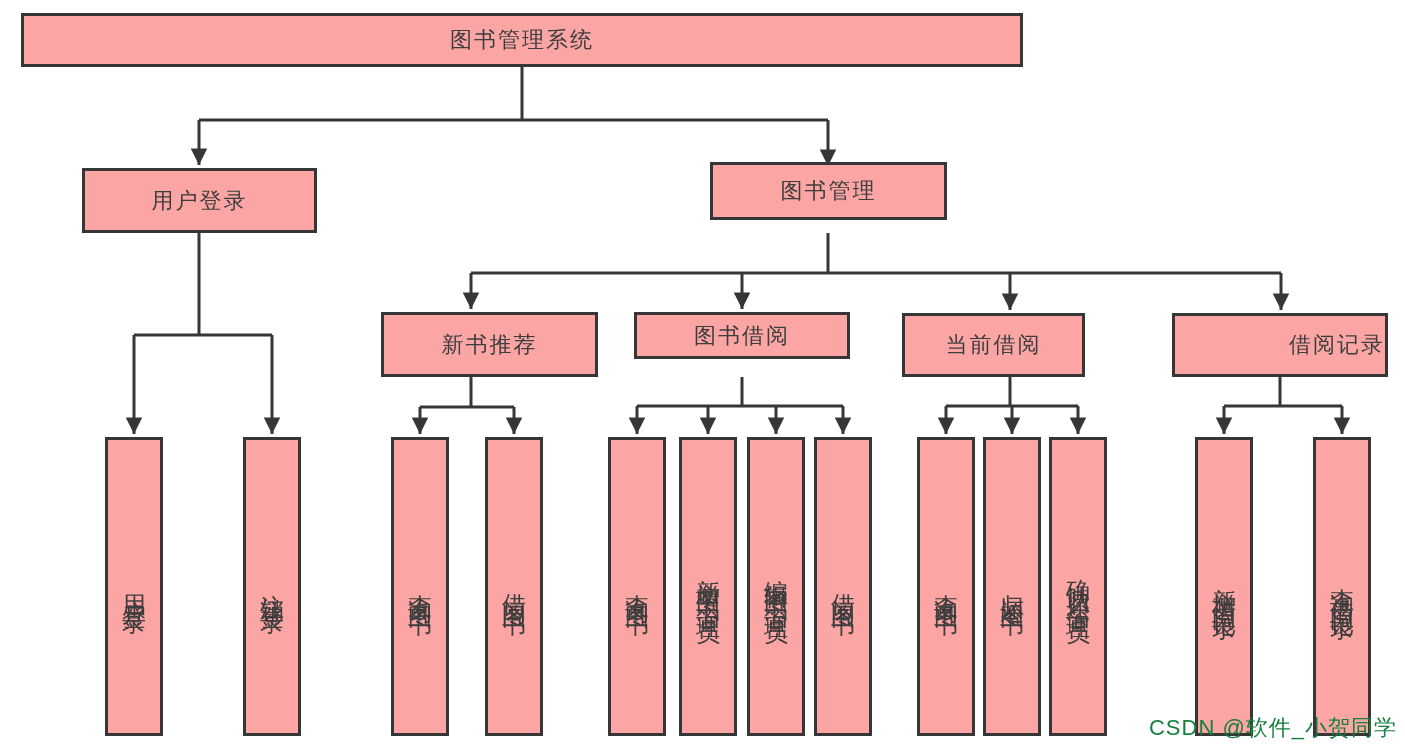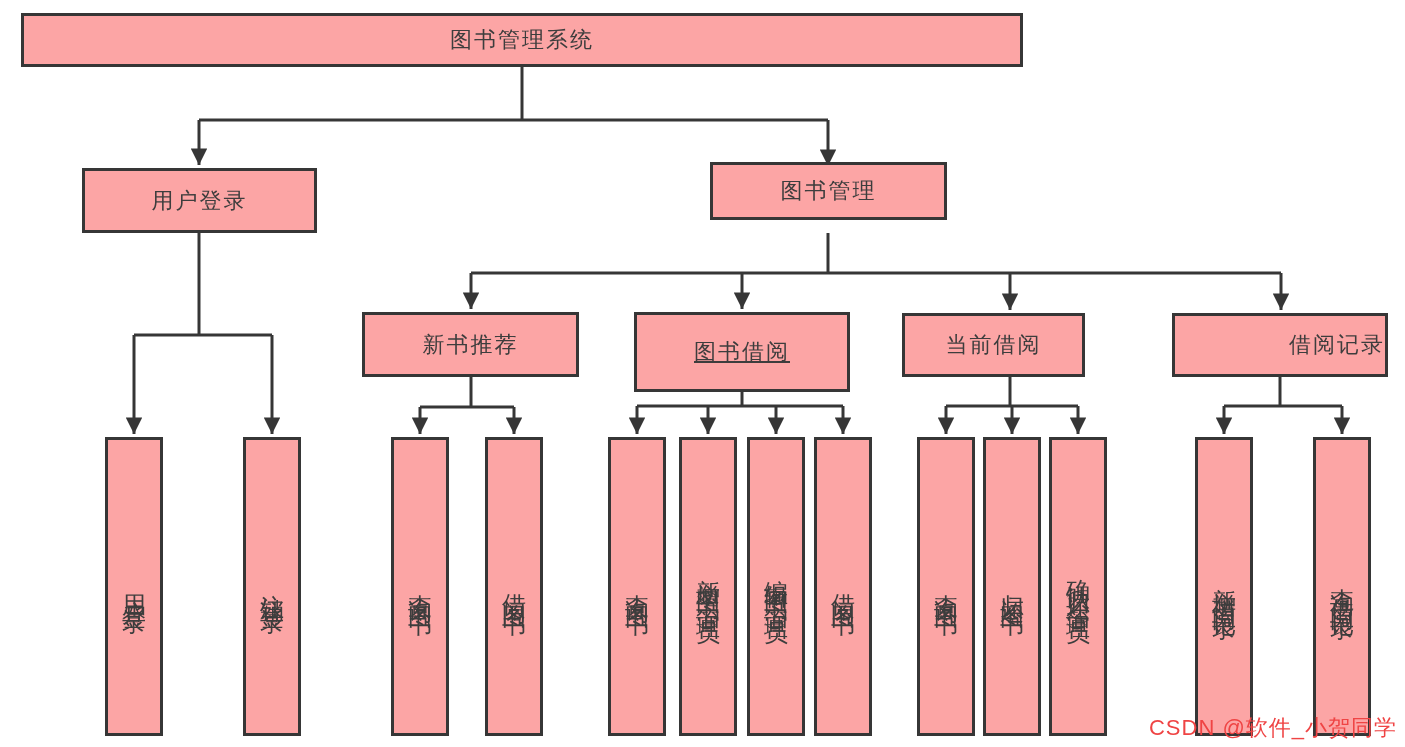"新书推荐" #n-sec-0 { left: 362px -> 381px }
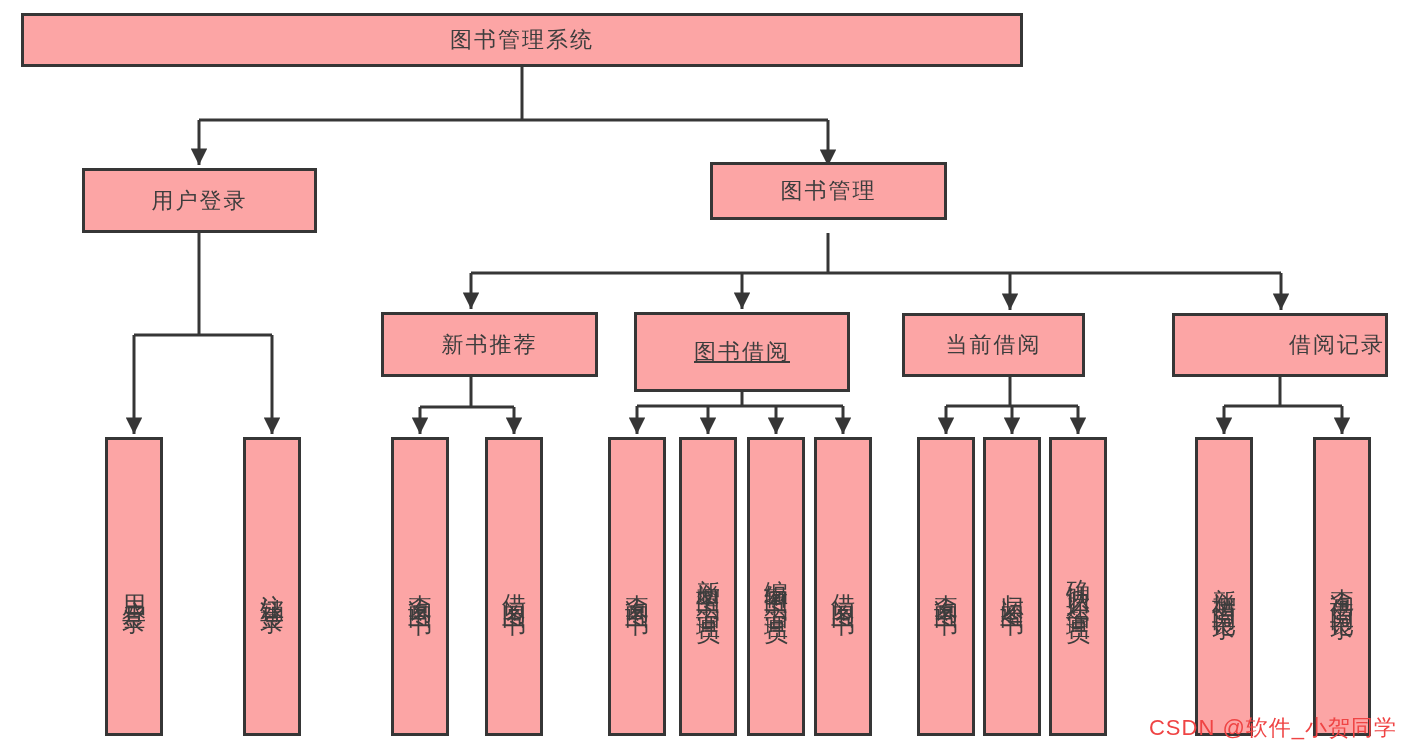"图书借阅" #n-sec-1 { height: 80px -> 47px; text-decoration: underline -> none }
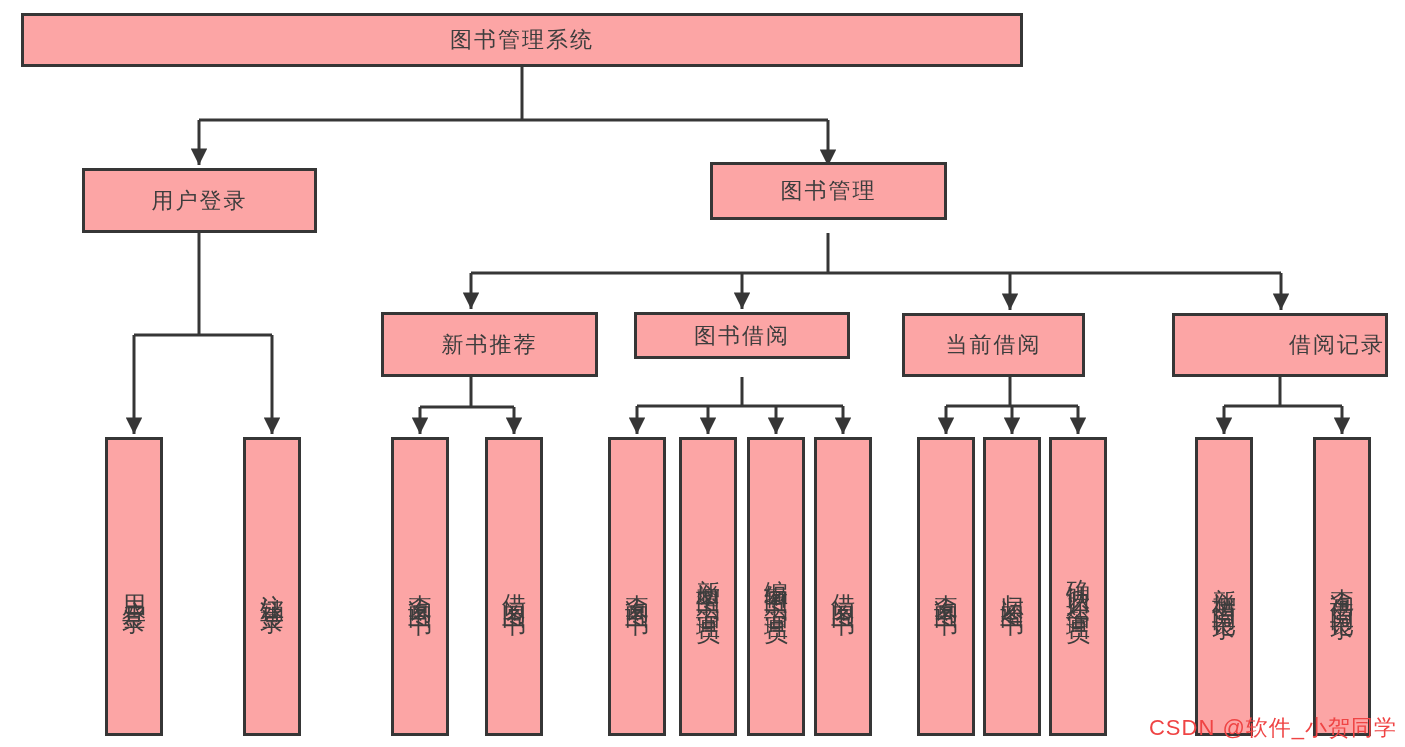"CSDN @软件_小贺同学" .watermark { color: #ef4444 -> #15803d }
